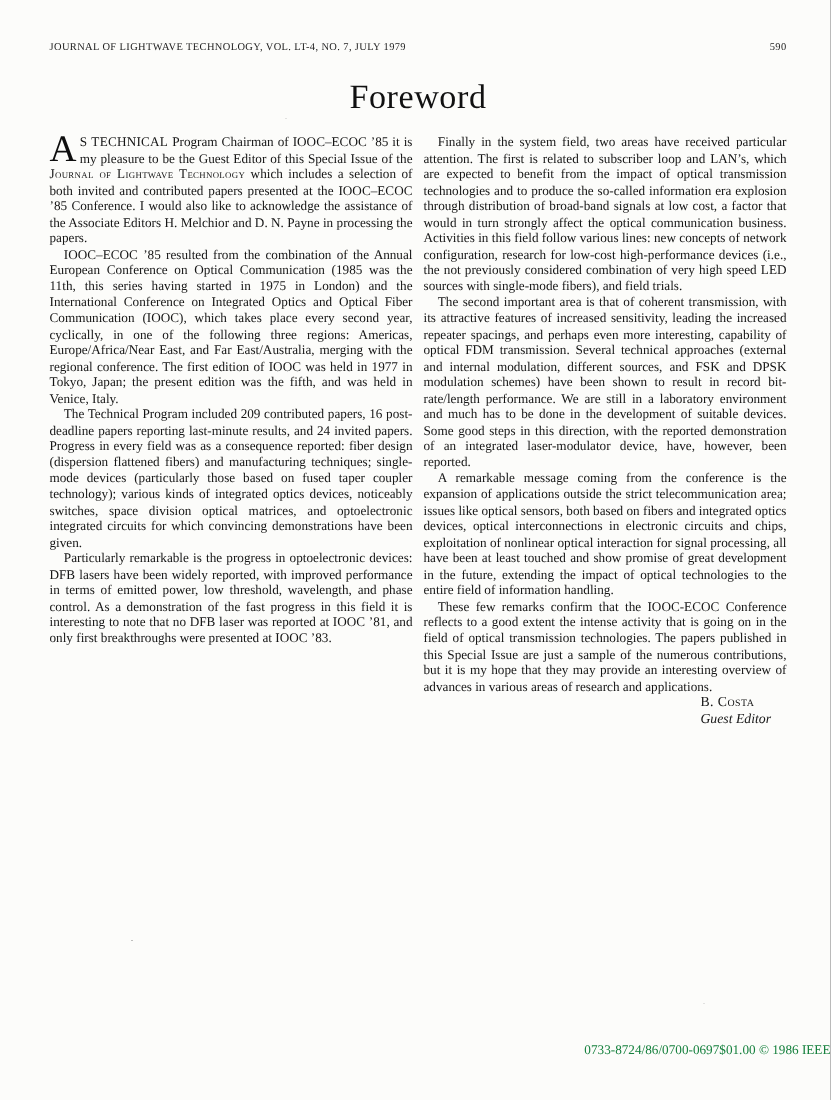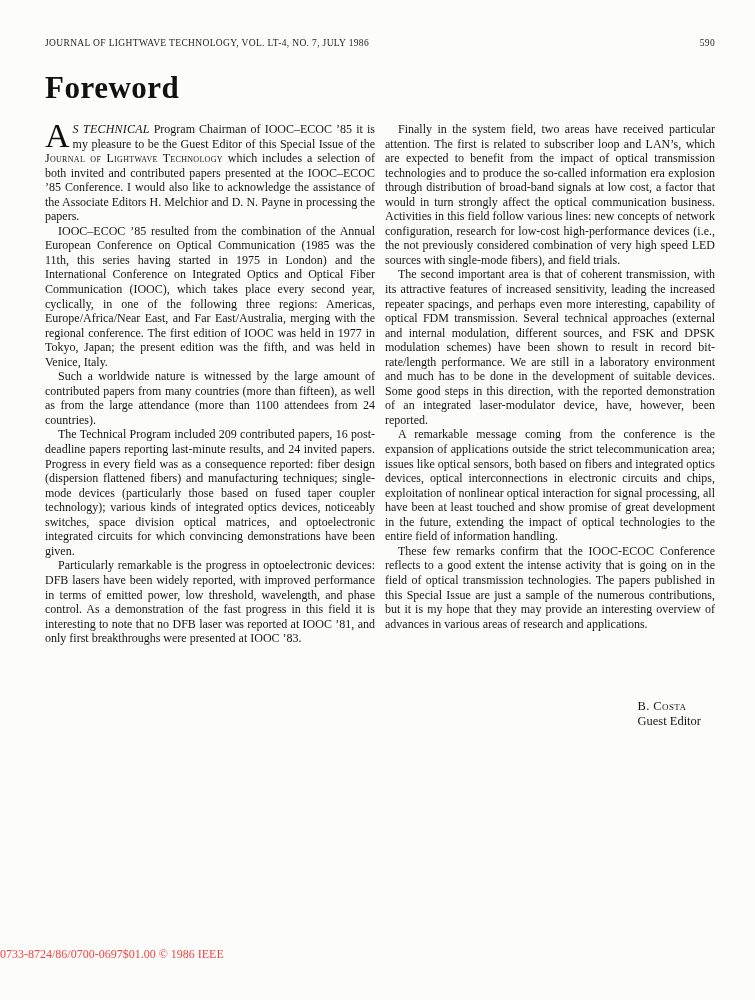"JOURNAL OF LIGHTWAVE TECHNOLOGY, VOL." span { text: 1986 -> 1979 }
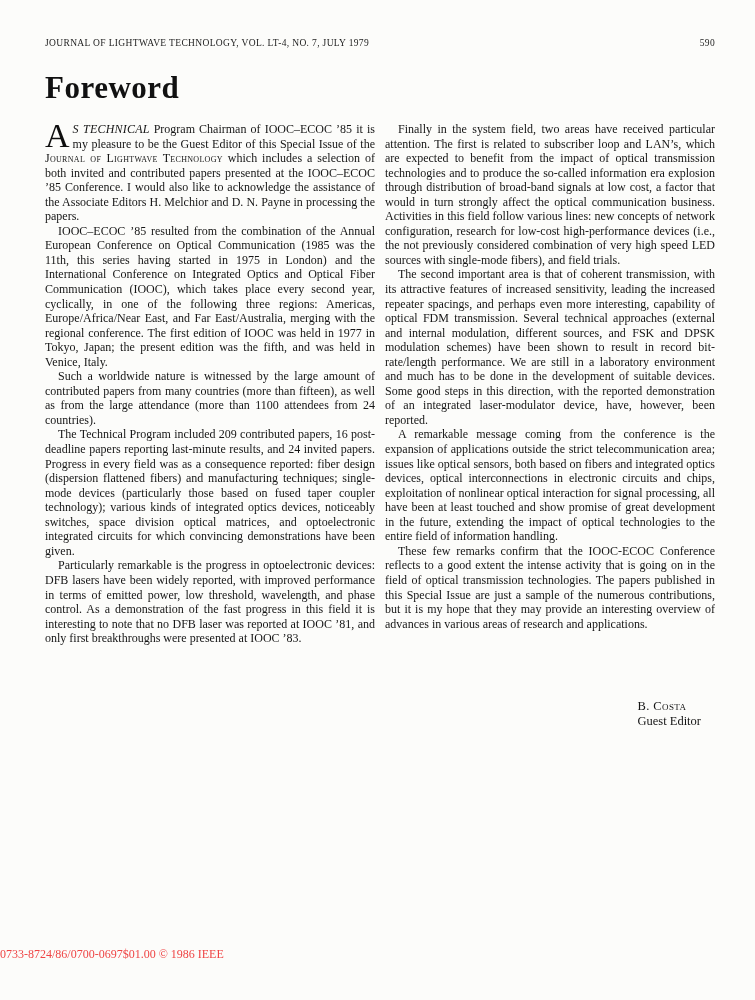"Foreword" .page-title { font-weight: 700 -> 400; text-align: left -> center }
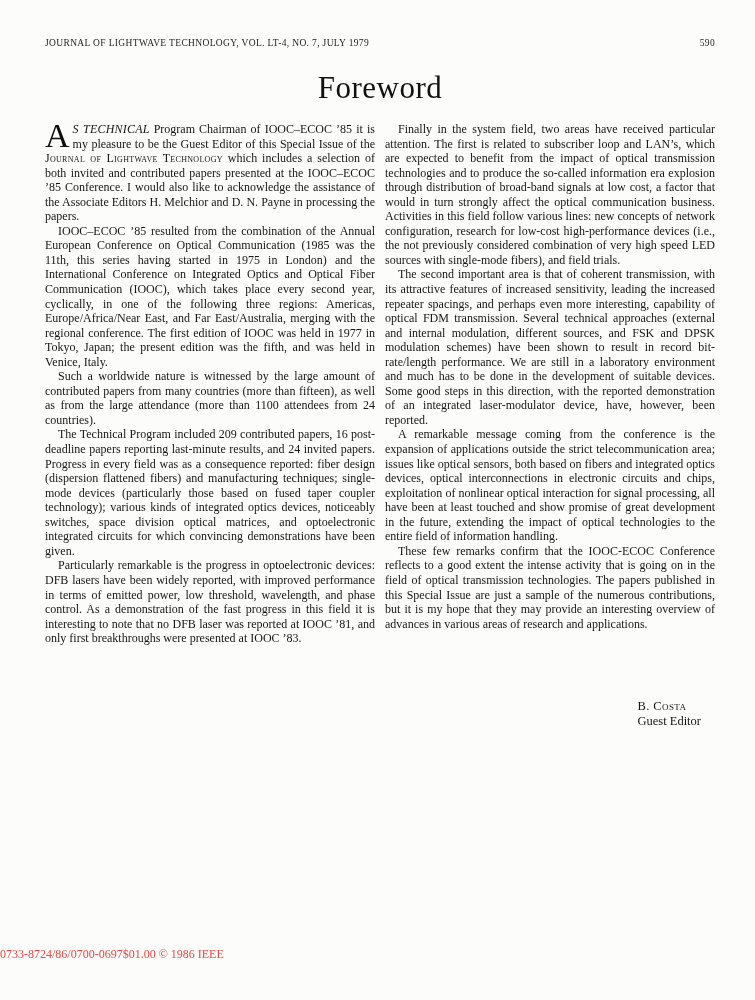"S TECHNICAL" .caps-lead { font-style: italic -> none }
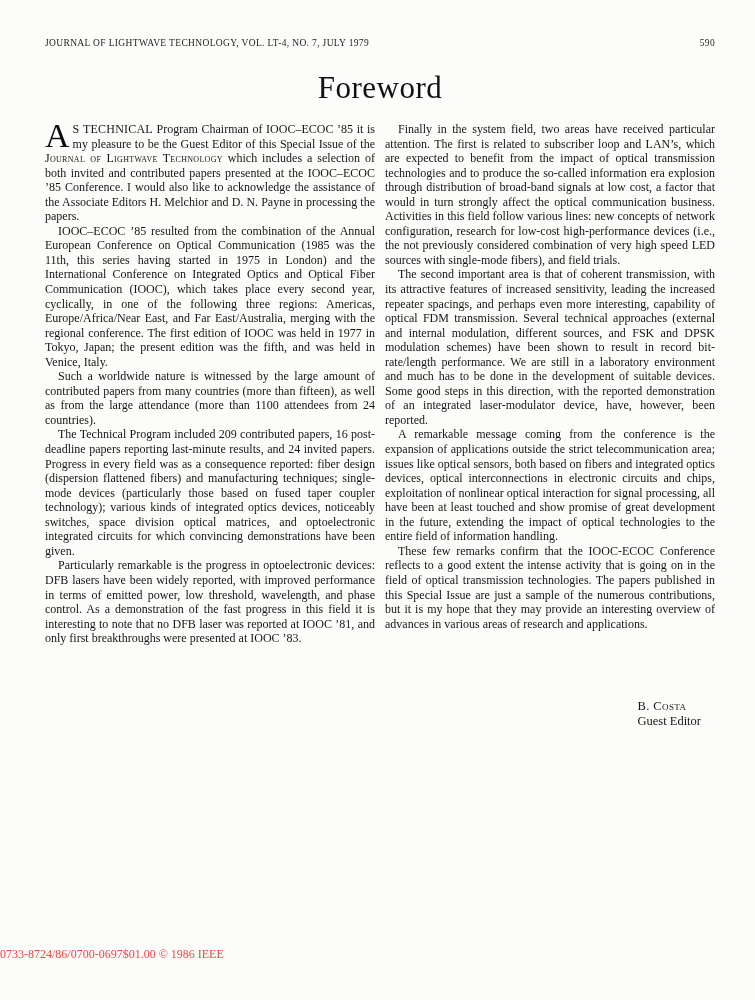"Such a worldwide nature is" p { html: <p>Such a worldwide nature is witnessed by the large amount of contributed papers from many countries (more than fifteen), as well as from the large attendance (more than 1100 attendees from 24 countries).</p> -> none }
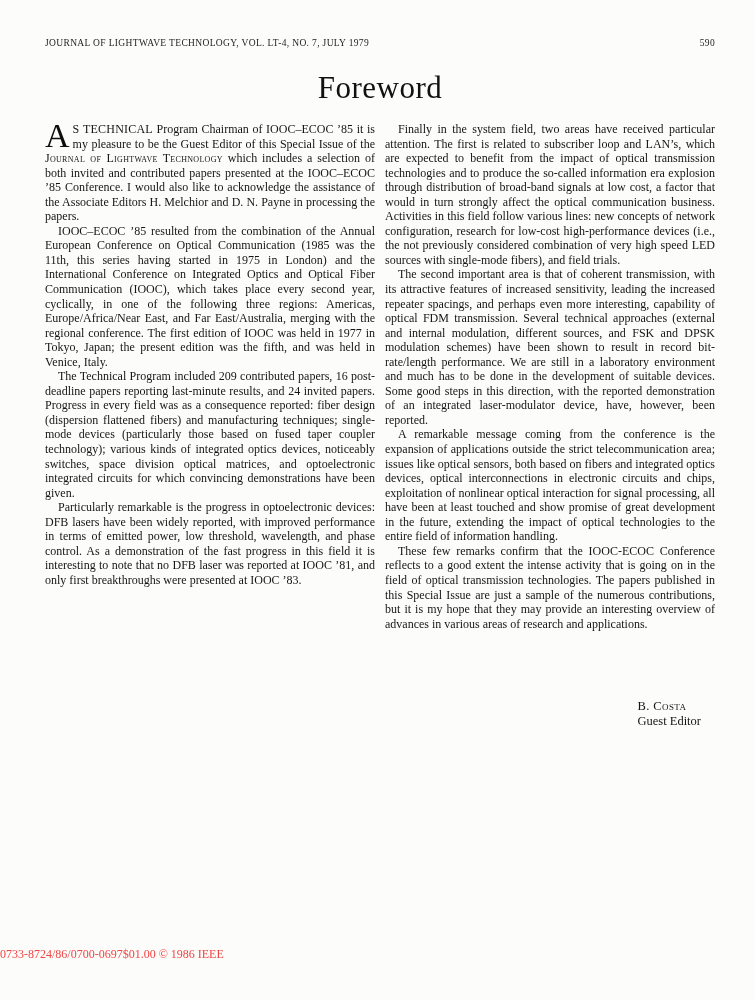"B. Costa" .signature { margin-top: 68px -> none }
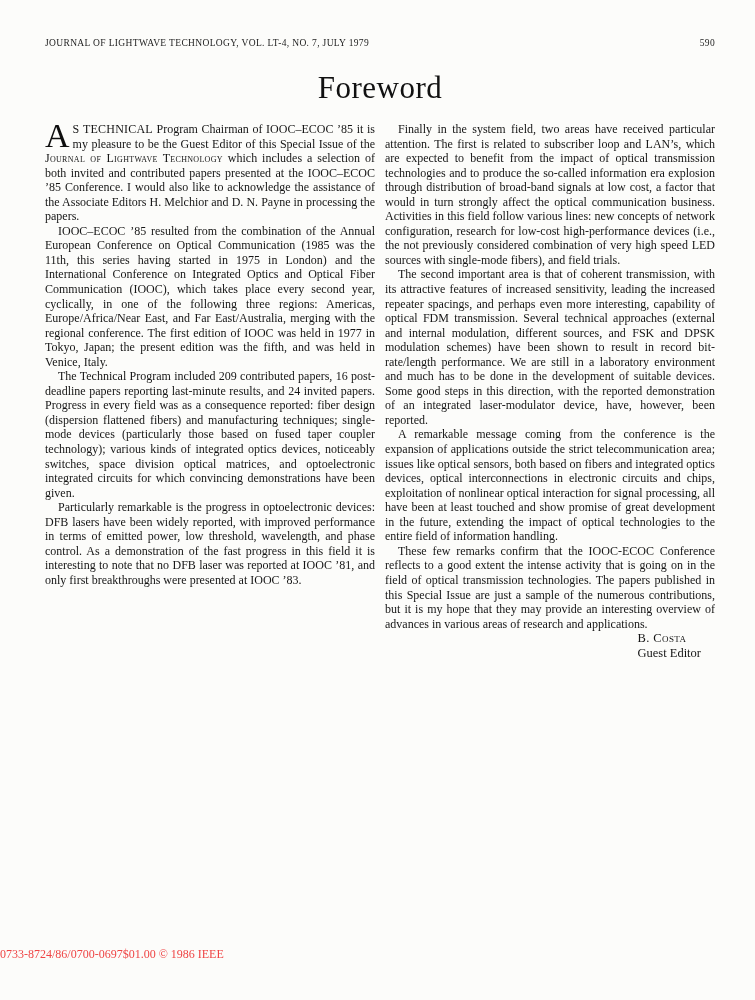"Guest Editor" .sig-role { font-style: none -> italic }
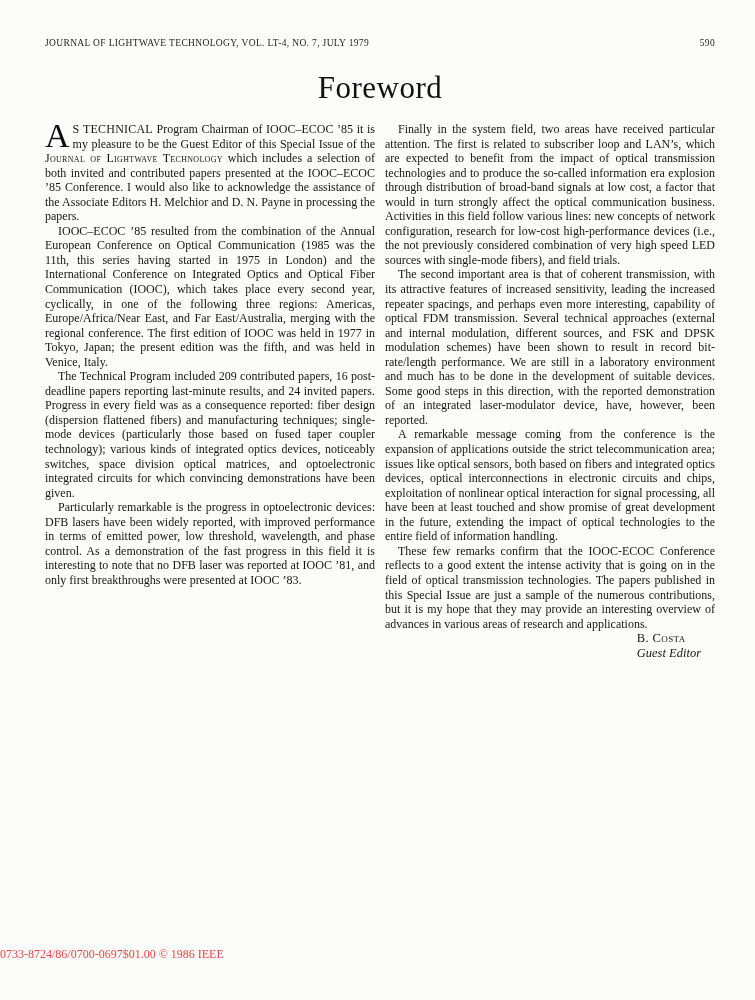"0733-8724/86/0700-0697$01.00 © 1986 IEEE" .footer-line { color: #ef4444 -> #15803d; text-align: left -> right }
